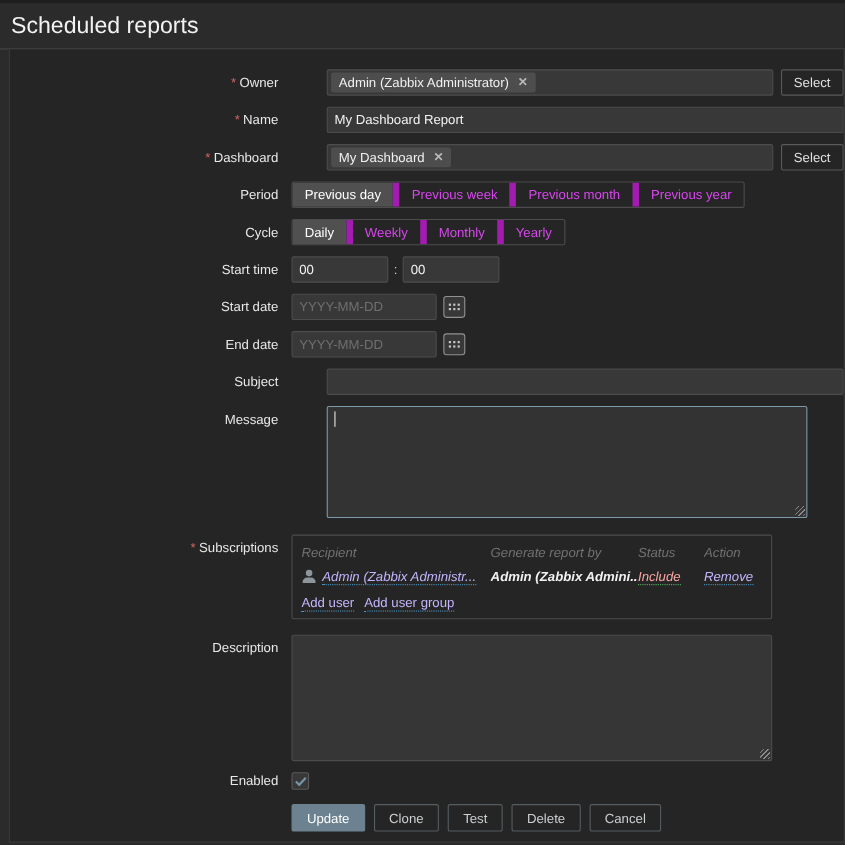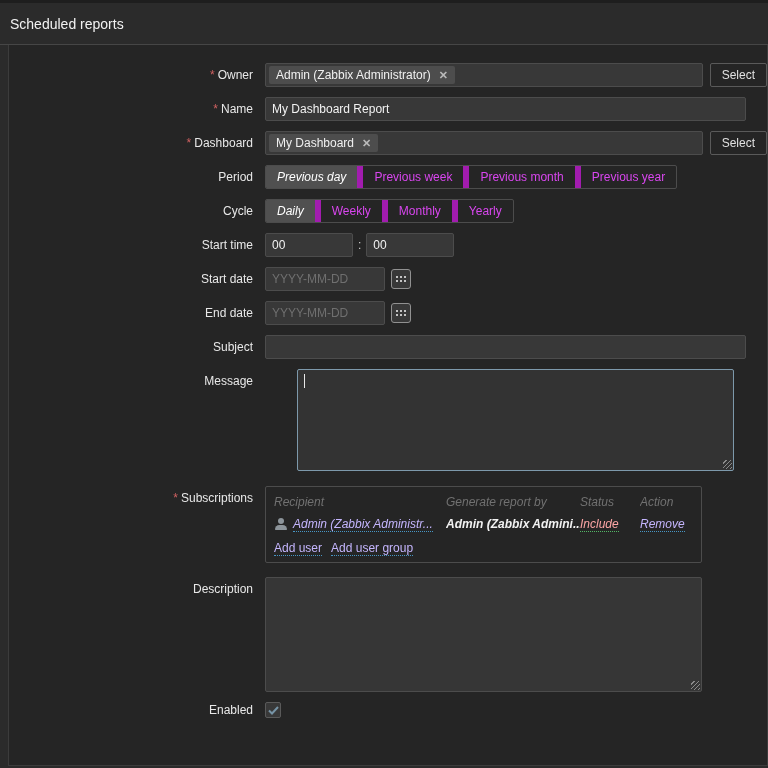"Scheduled reports" .dlg-title { font-size: 14px -> 21px }
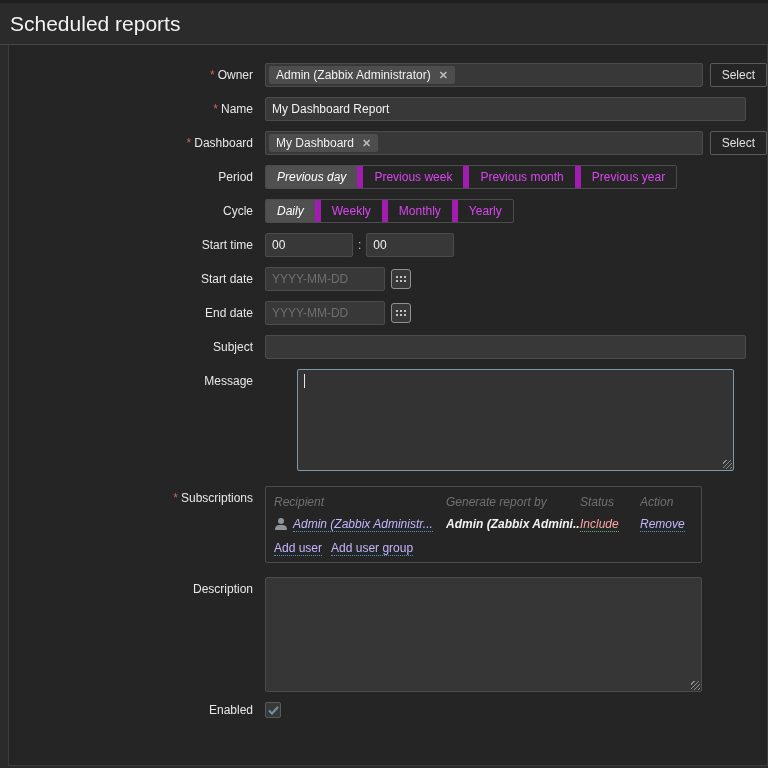"Admin (Zabbix Administrator)" .w-full { margin-left: none -> 32px }
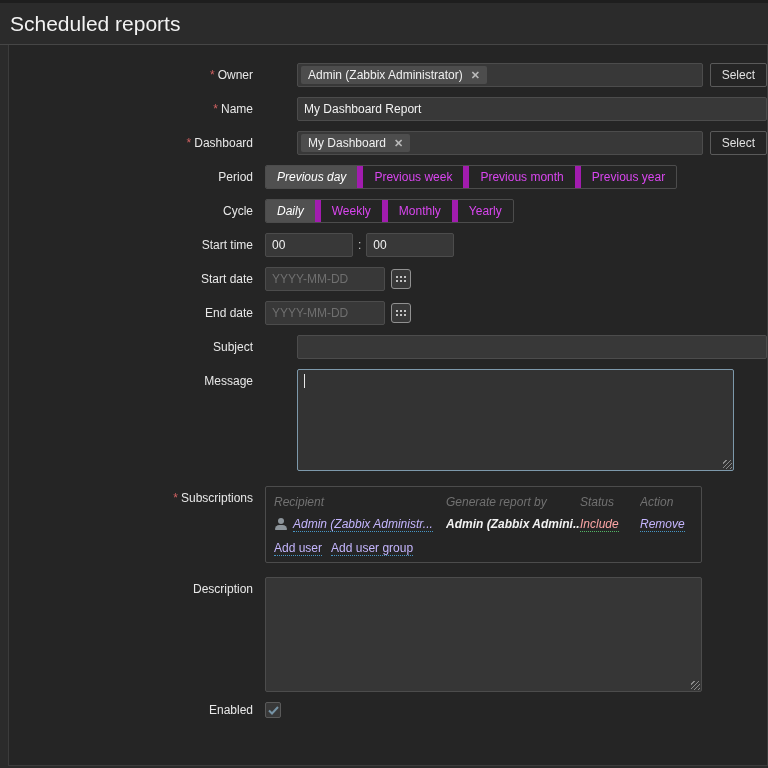"Previous day" .seg:first-child { font-style: italic -> none }
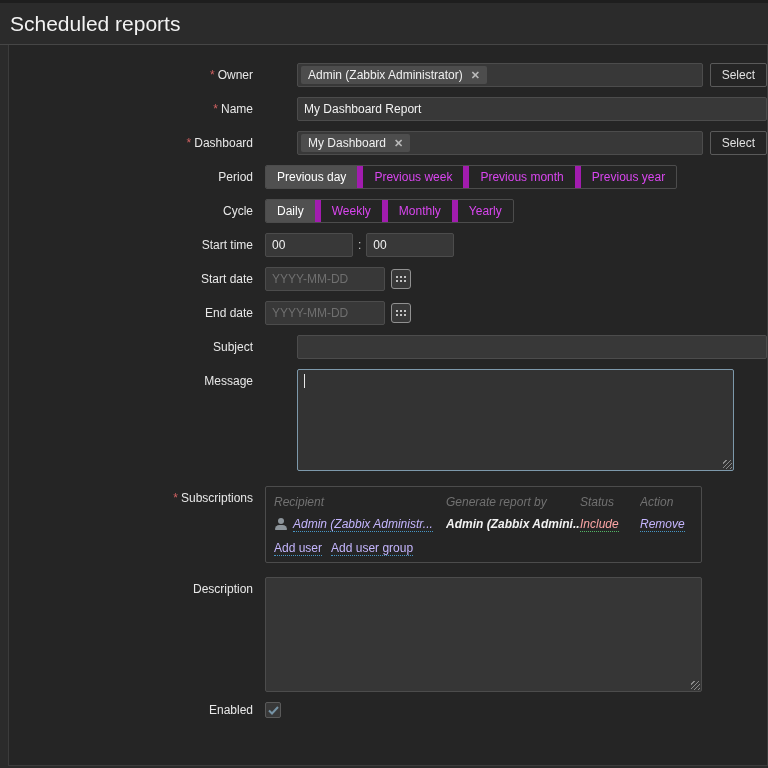"YYYY-MM-DD" .w-date { width: 120px -> 132px }
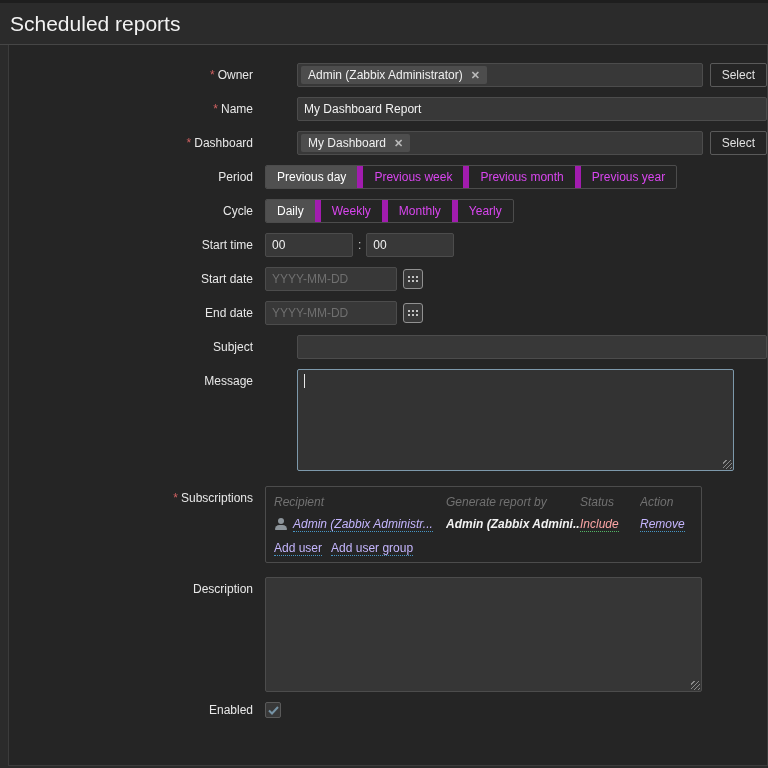"Update" div.row { html: none -> <div> <div></div> <button>Update</button> <button>Clone</button> <button>Test</button> <button>Delete</button> <button>Cancel</button> </div> }
